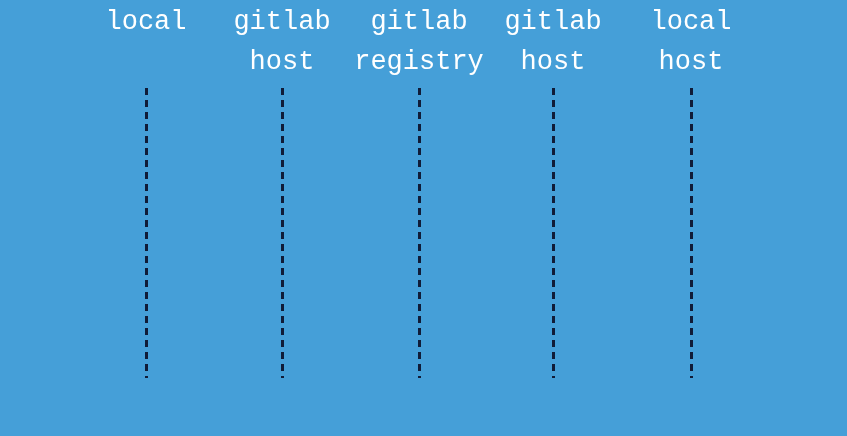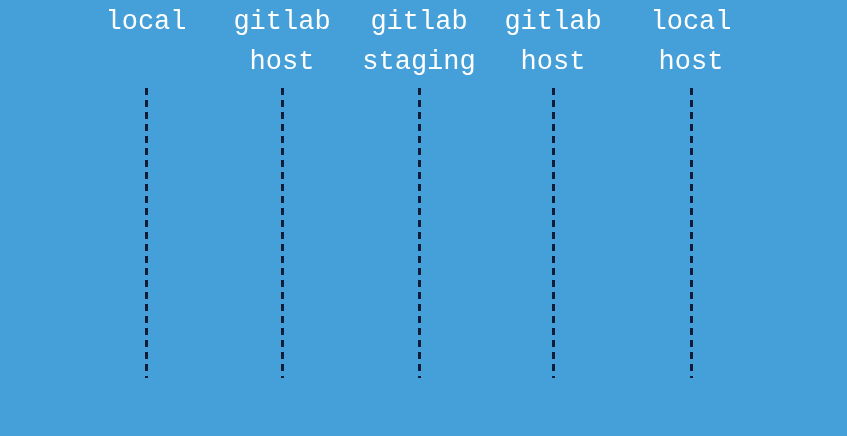"staging" div { text: staging -> registry }
